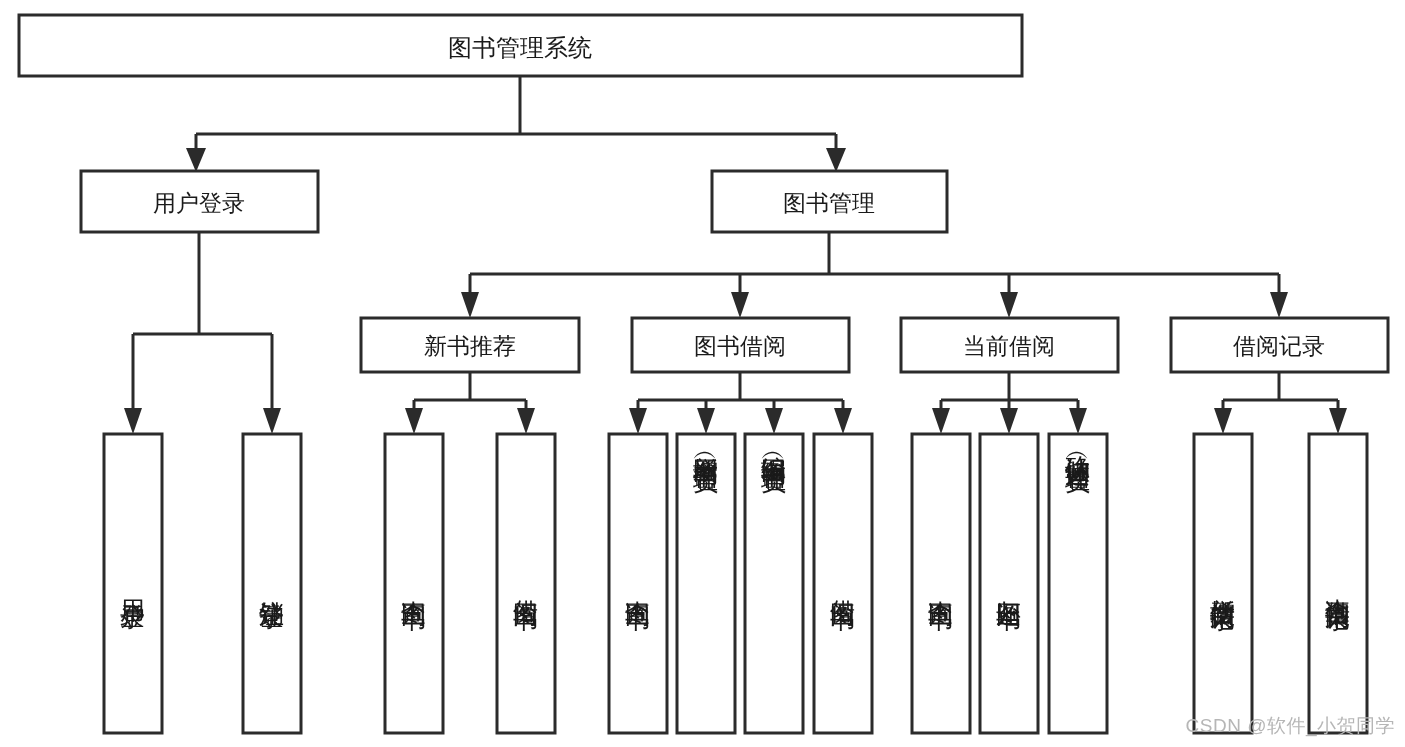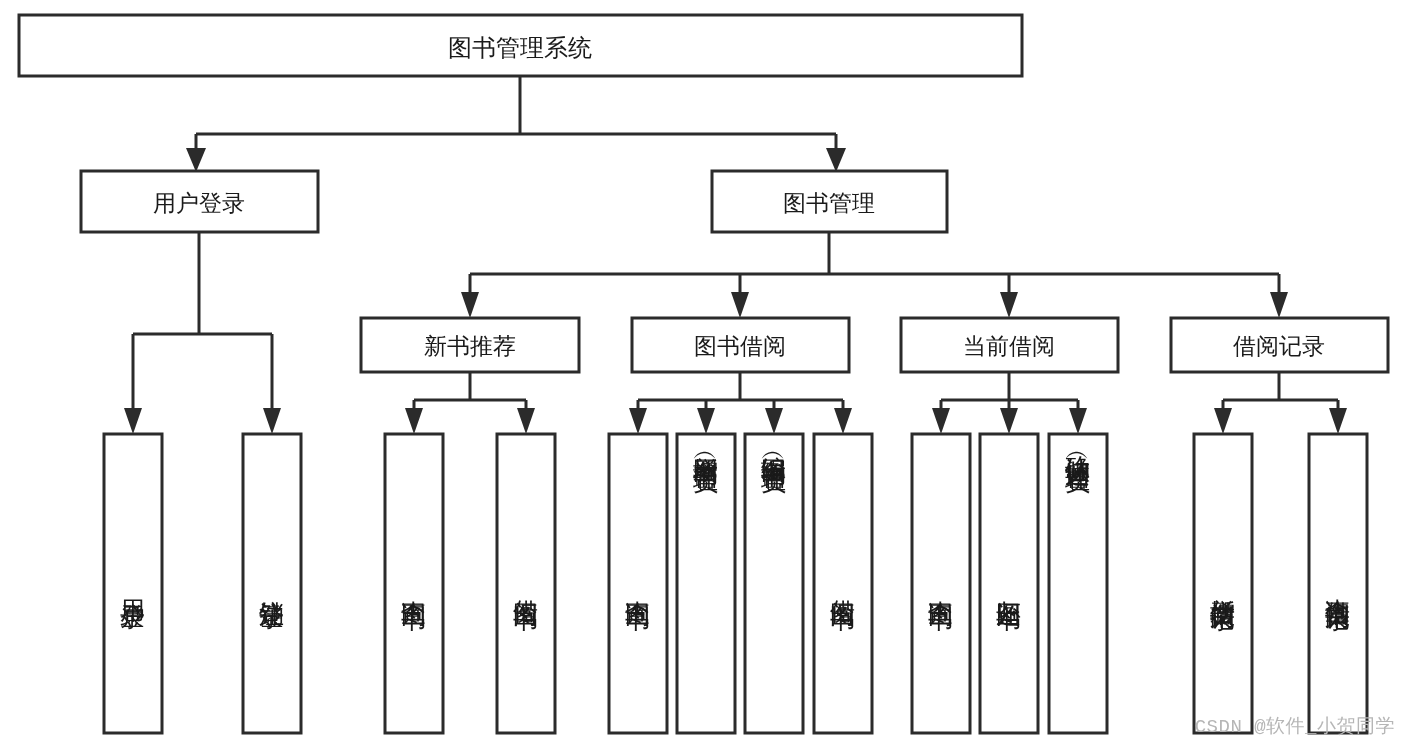"CSDN @软件_小贺同学" .watermark { font-family: Liberation Mono, monospace -> Liberation Sans, sans-serif }
